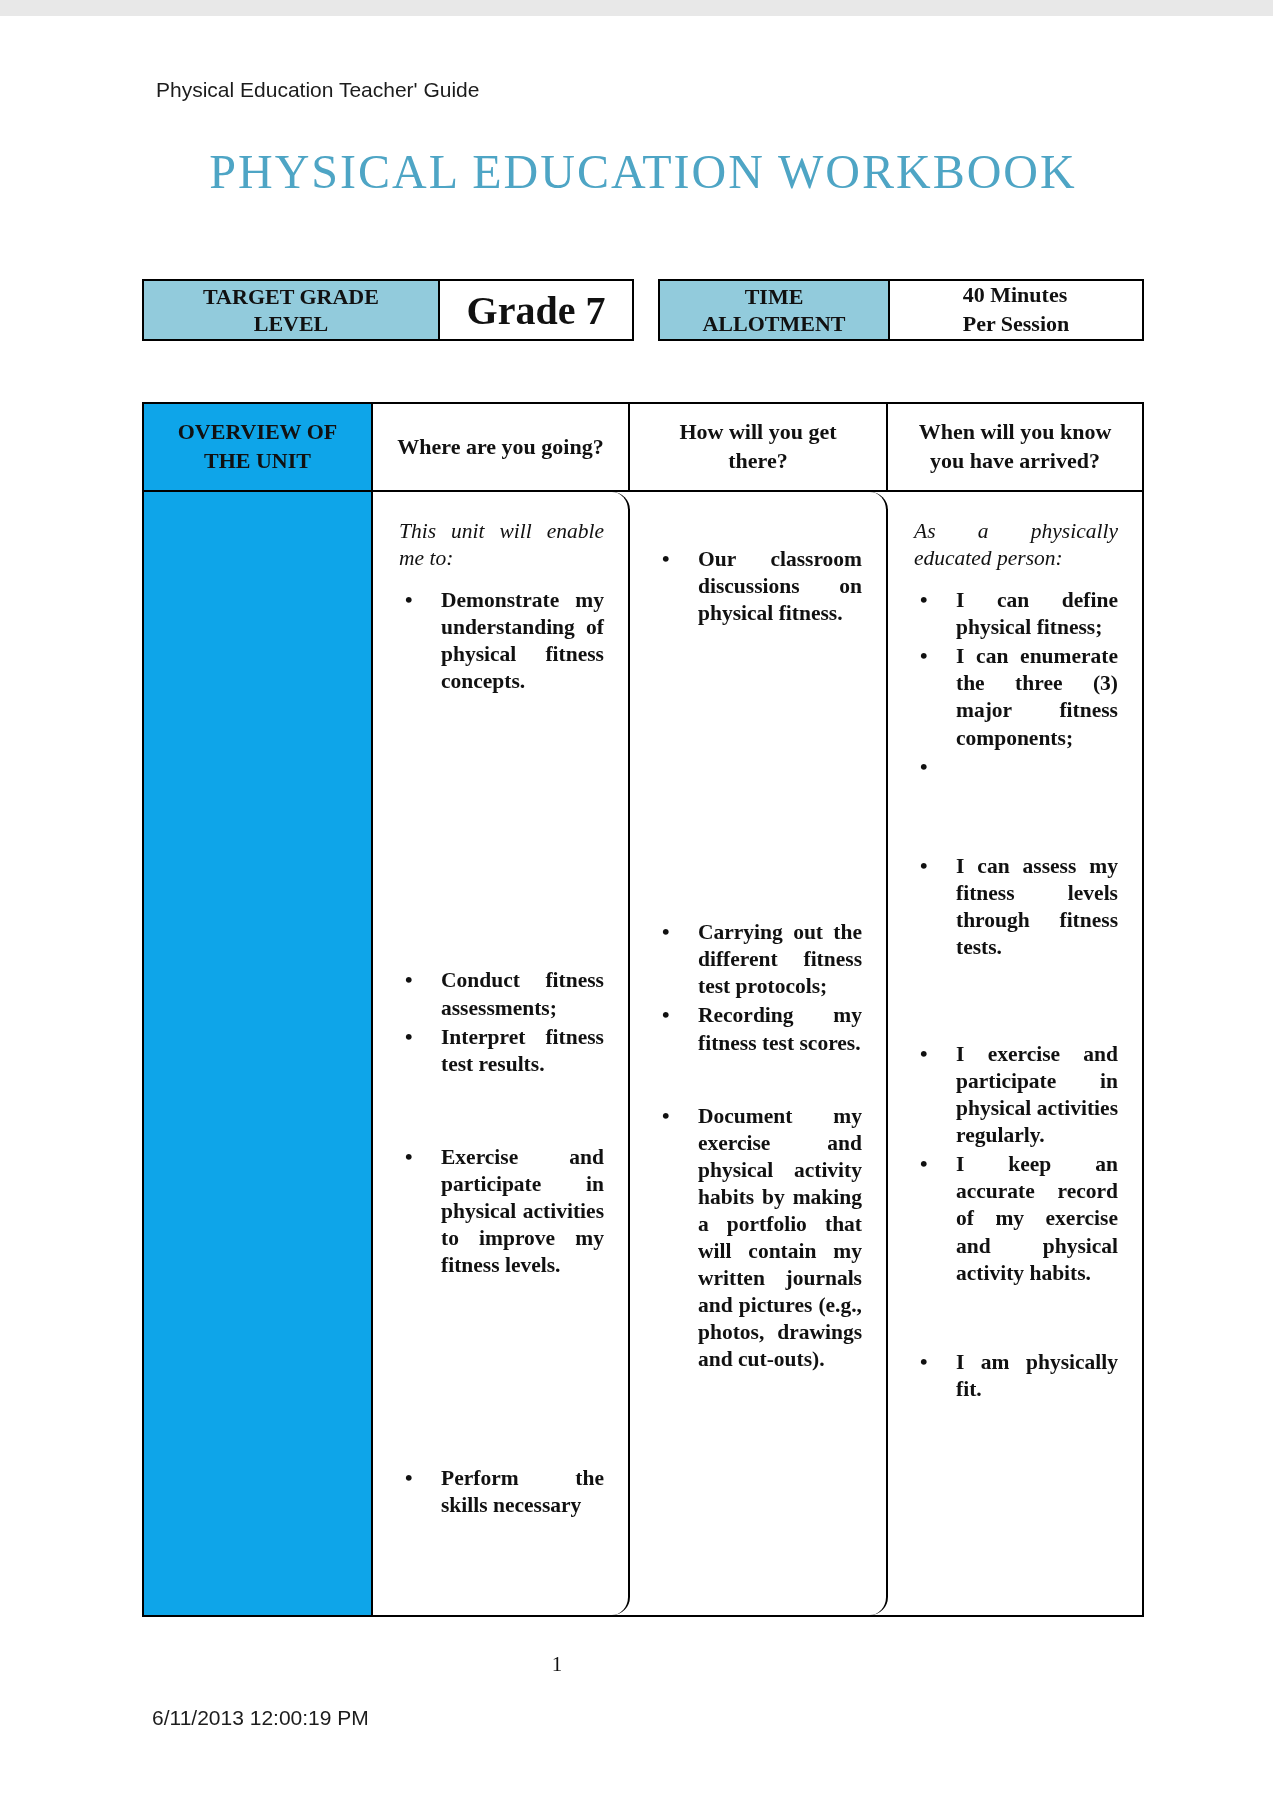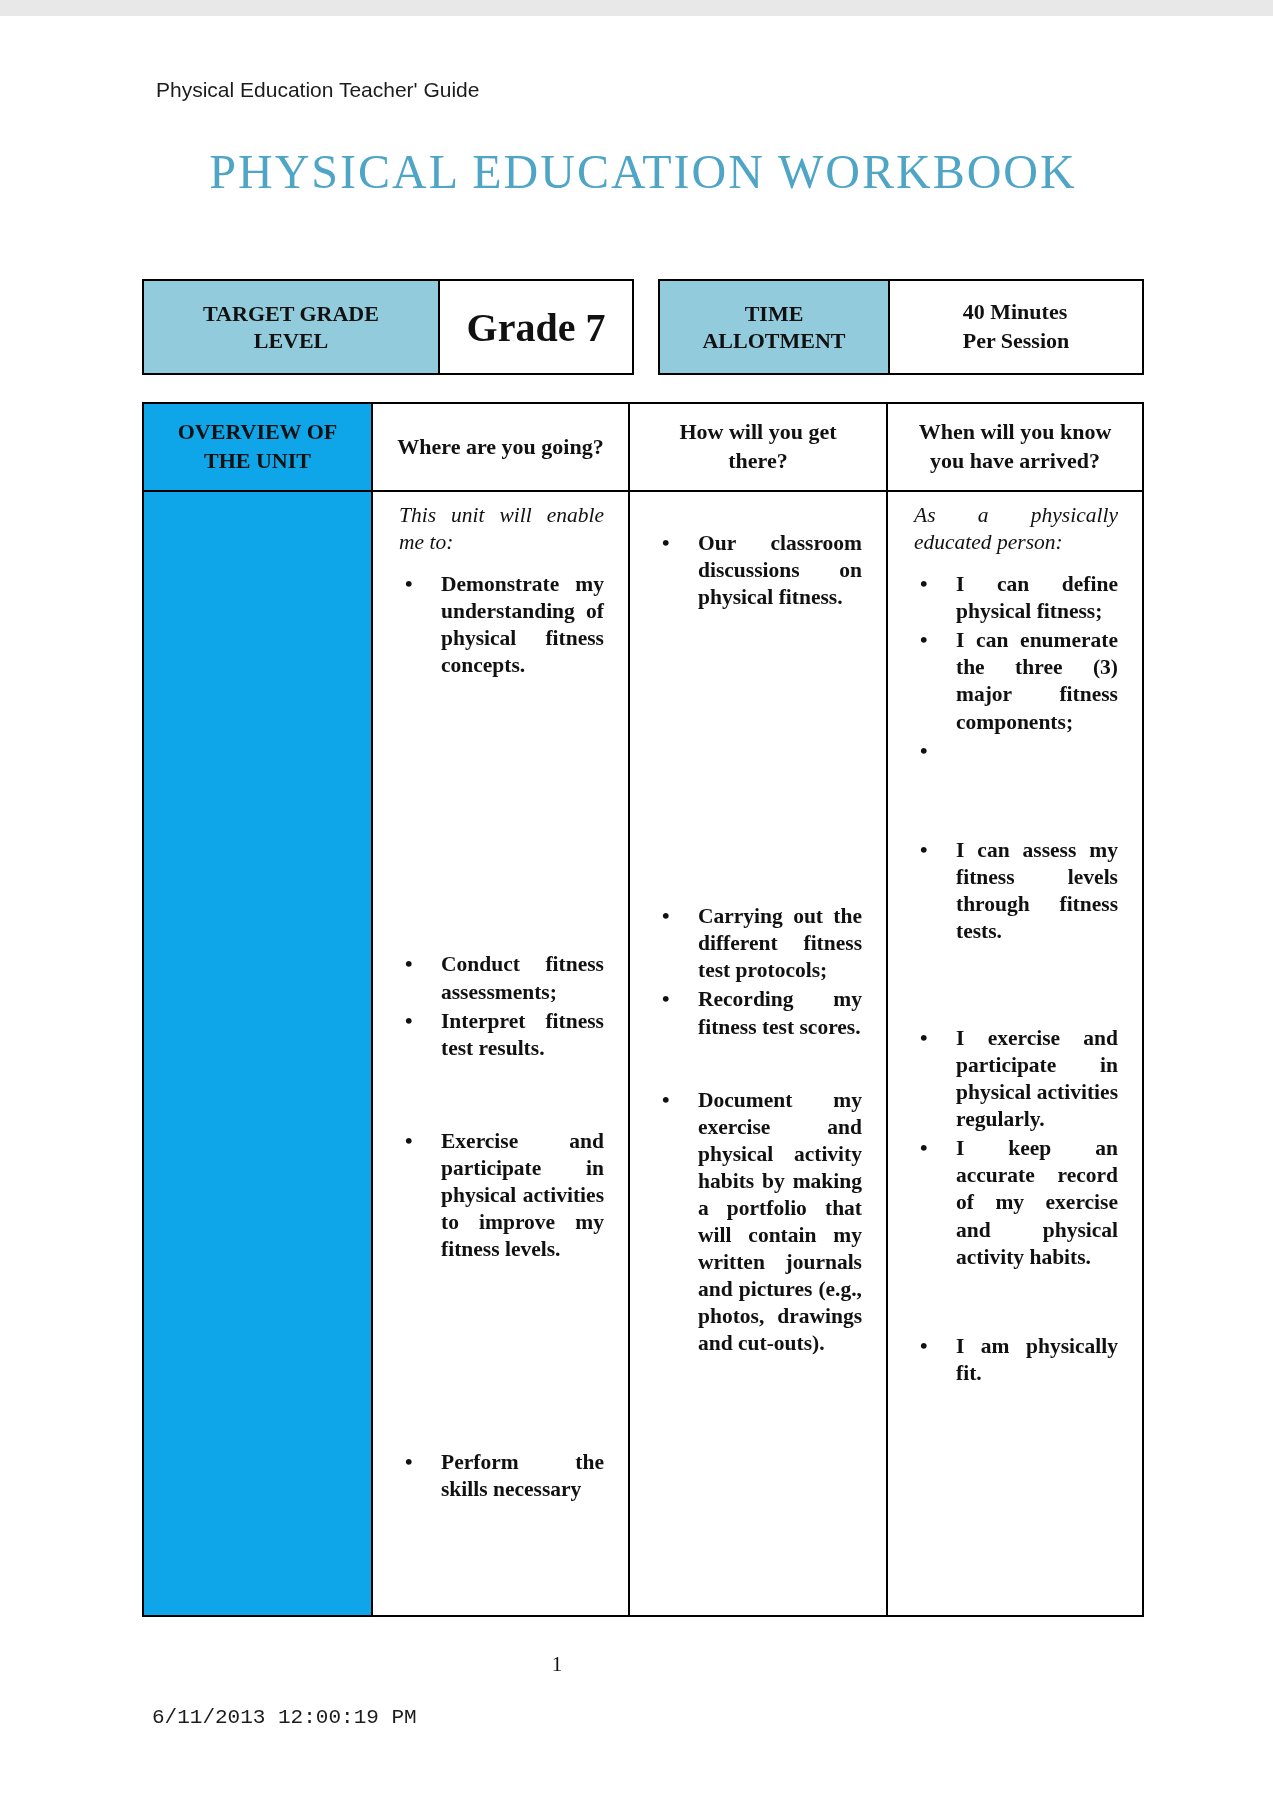"TARGET GRADE LEVEL" .info-table { height: 96px -> 62px }
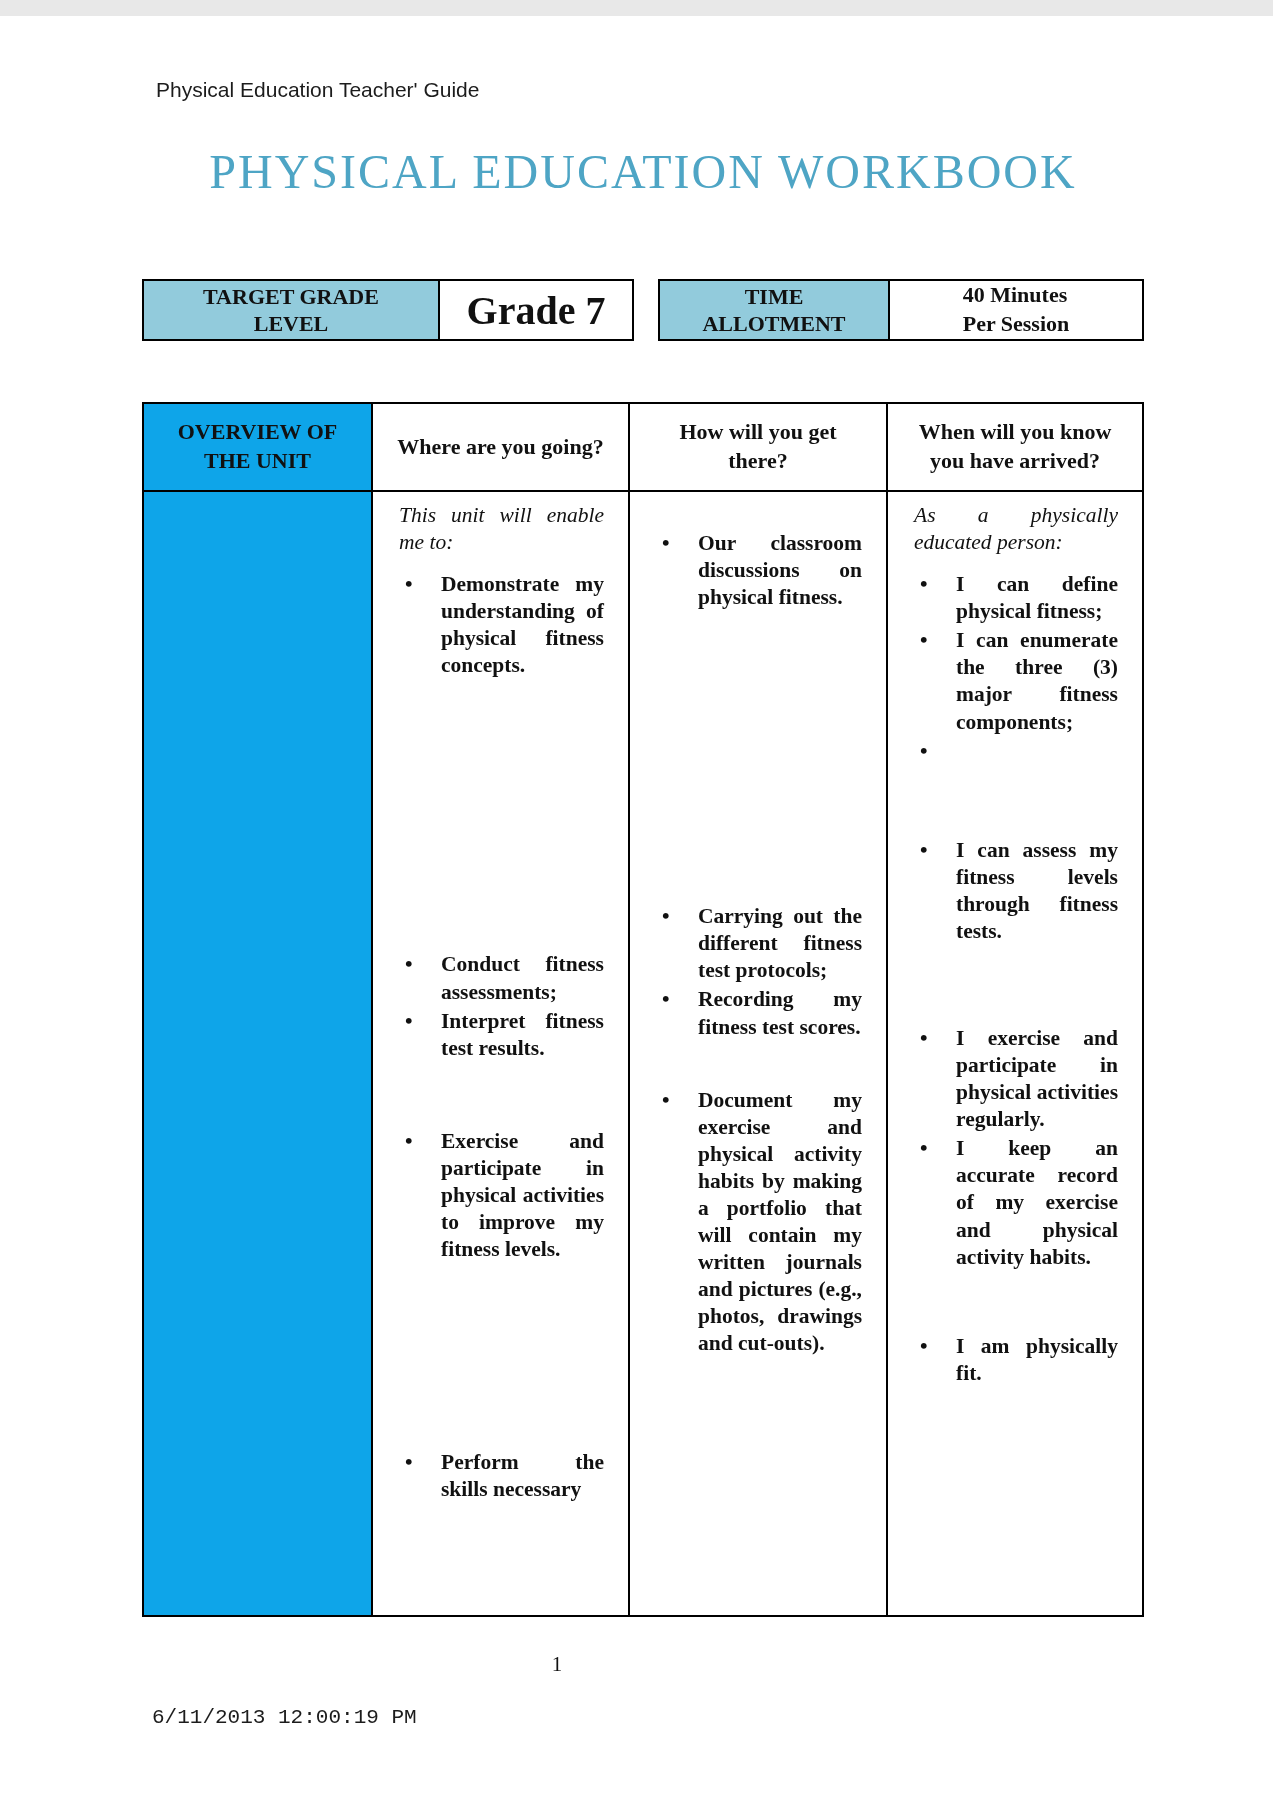"This unit will enable me" .mt-body { border-radius: none -> 18px; padding: 10px 24px 0 26px -> 26px 24px 0 26px }
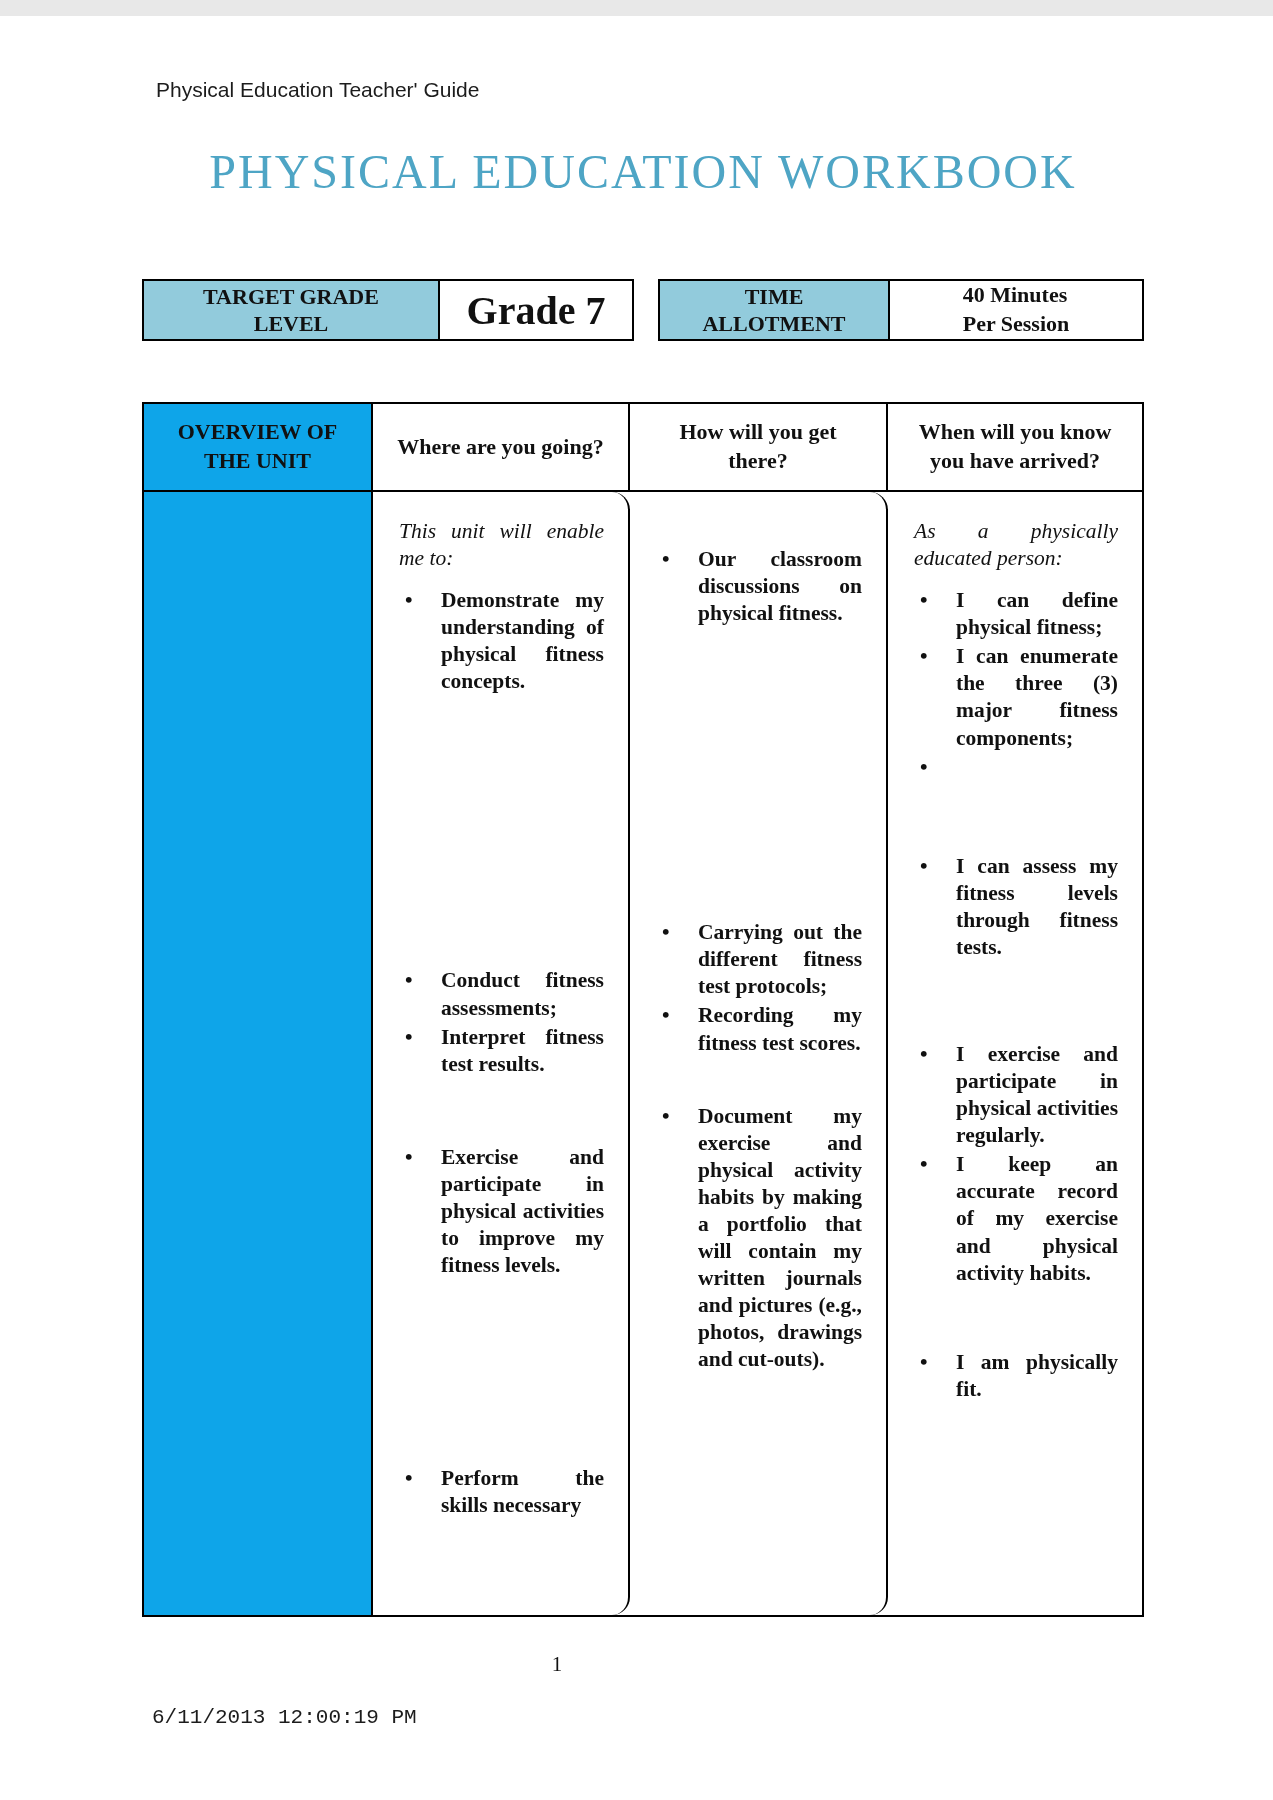"6/11/2013 12:00:19 PM" .doc-footer { font-family: Liberation Mono, monospace -> Liberation Sans, sans-serif }
